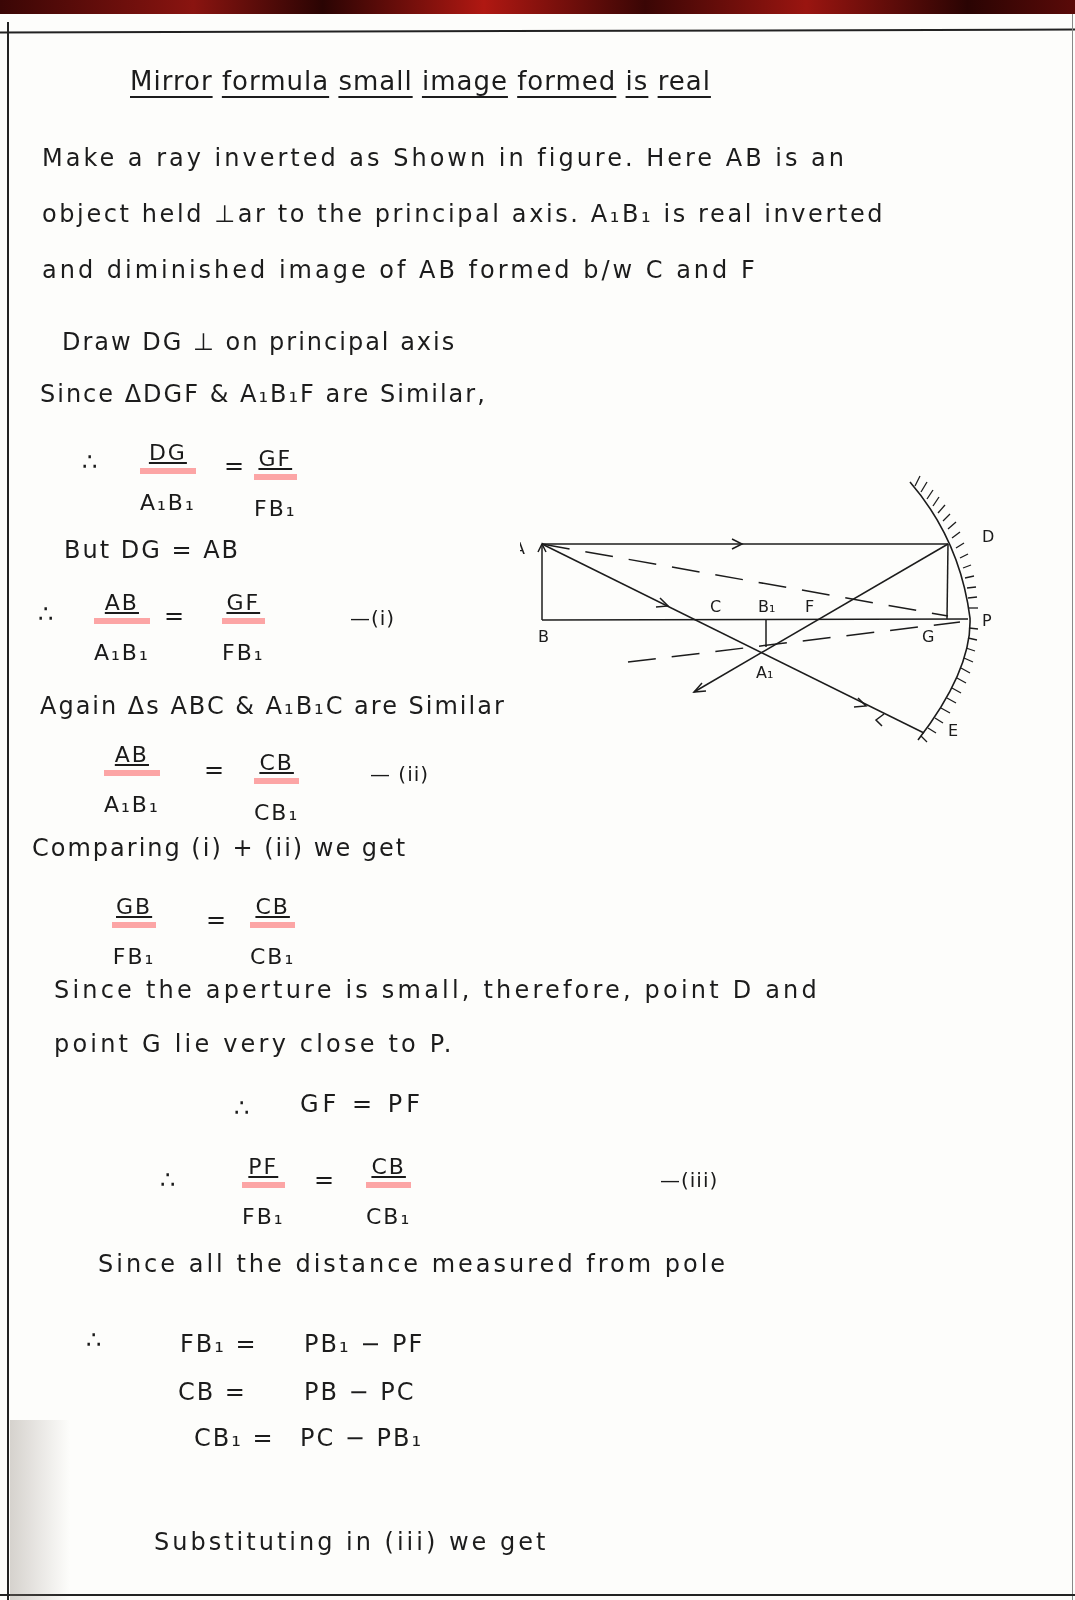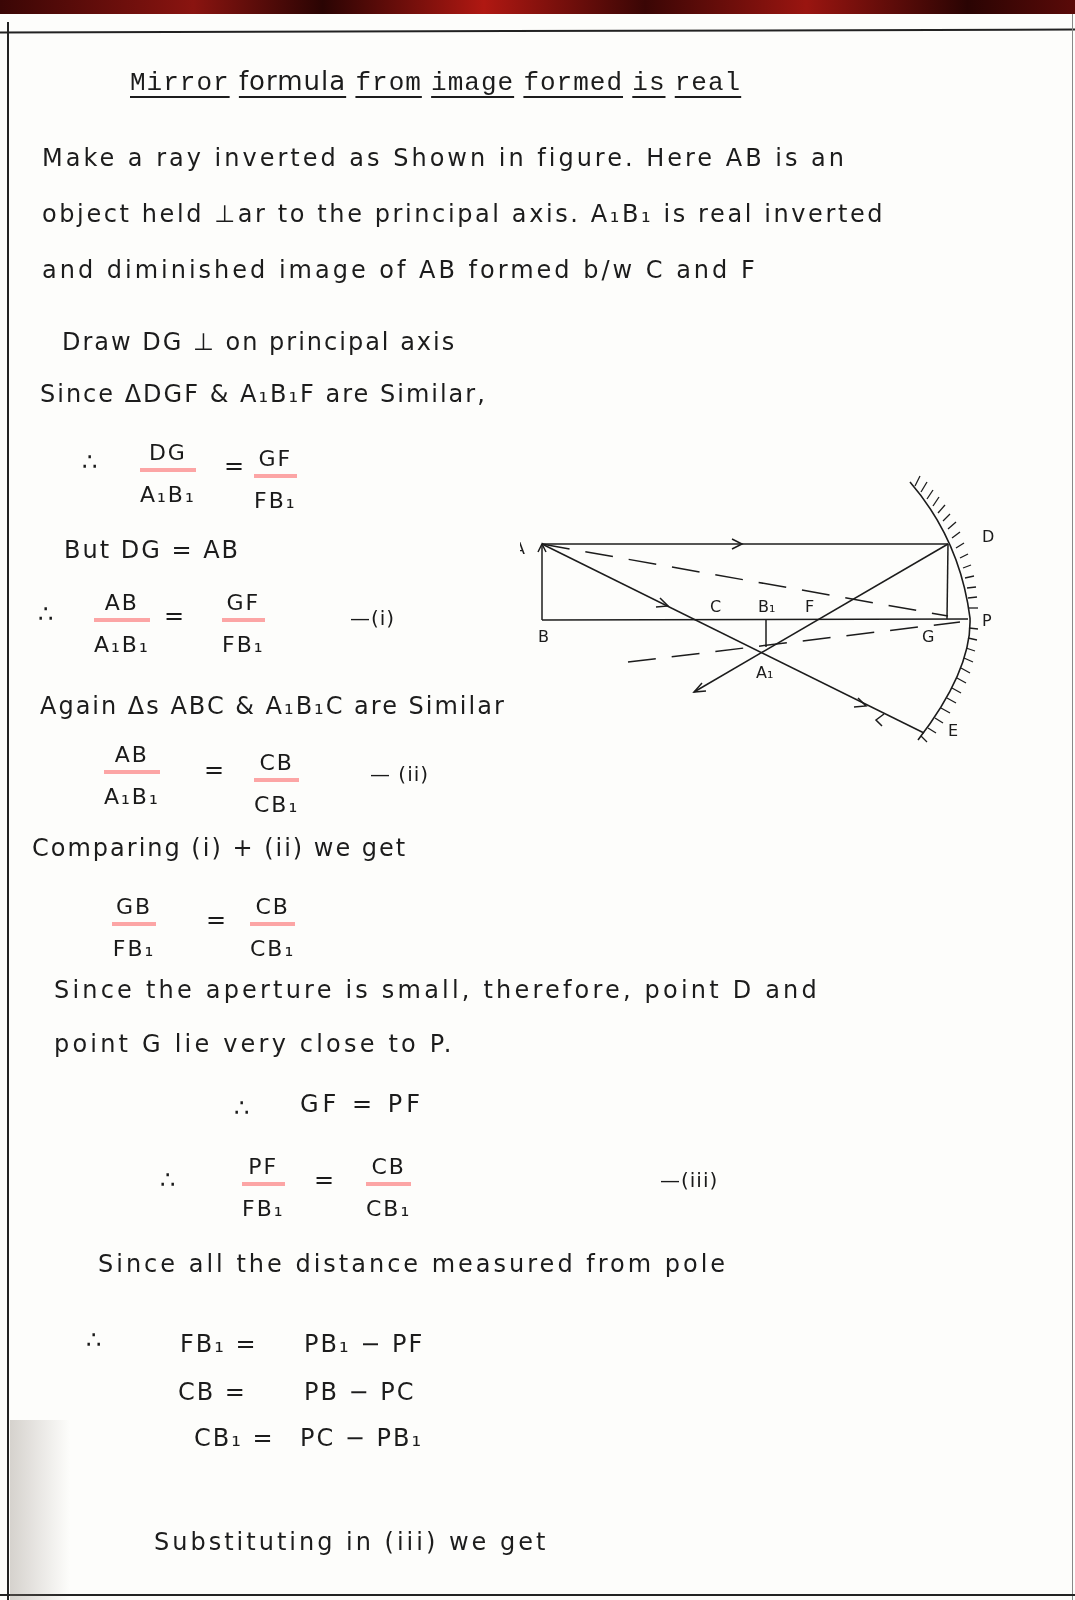"Mirror" .title u { font-family: Liberation Mono, monospace -> none }
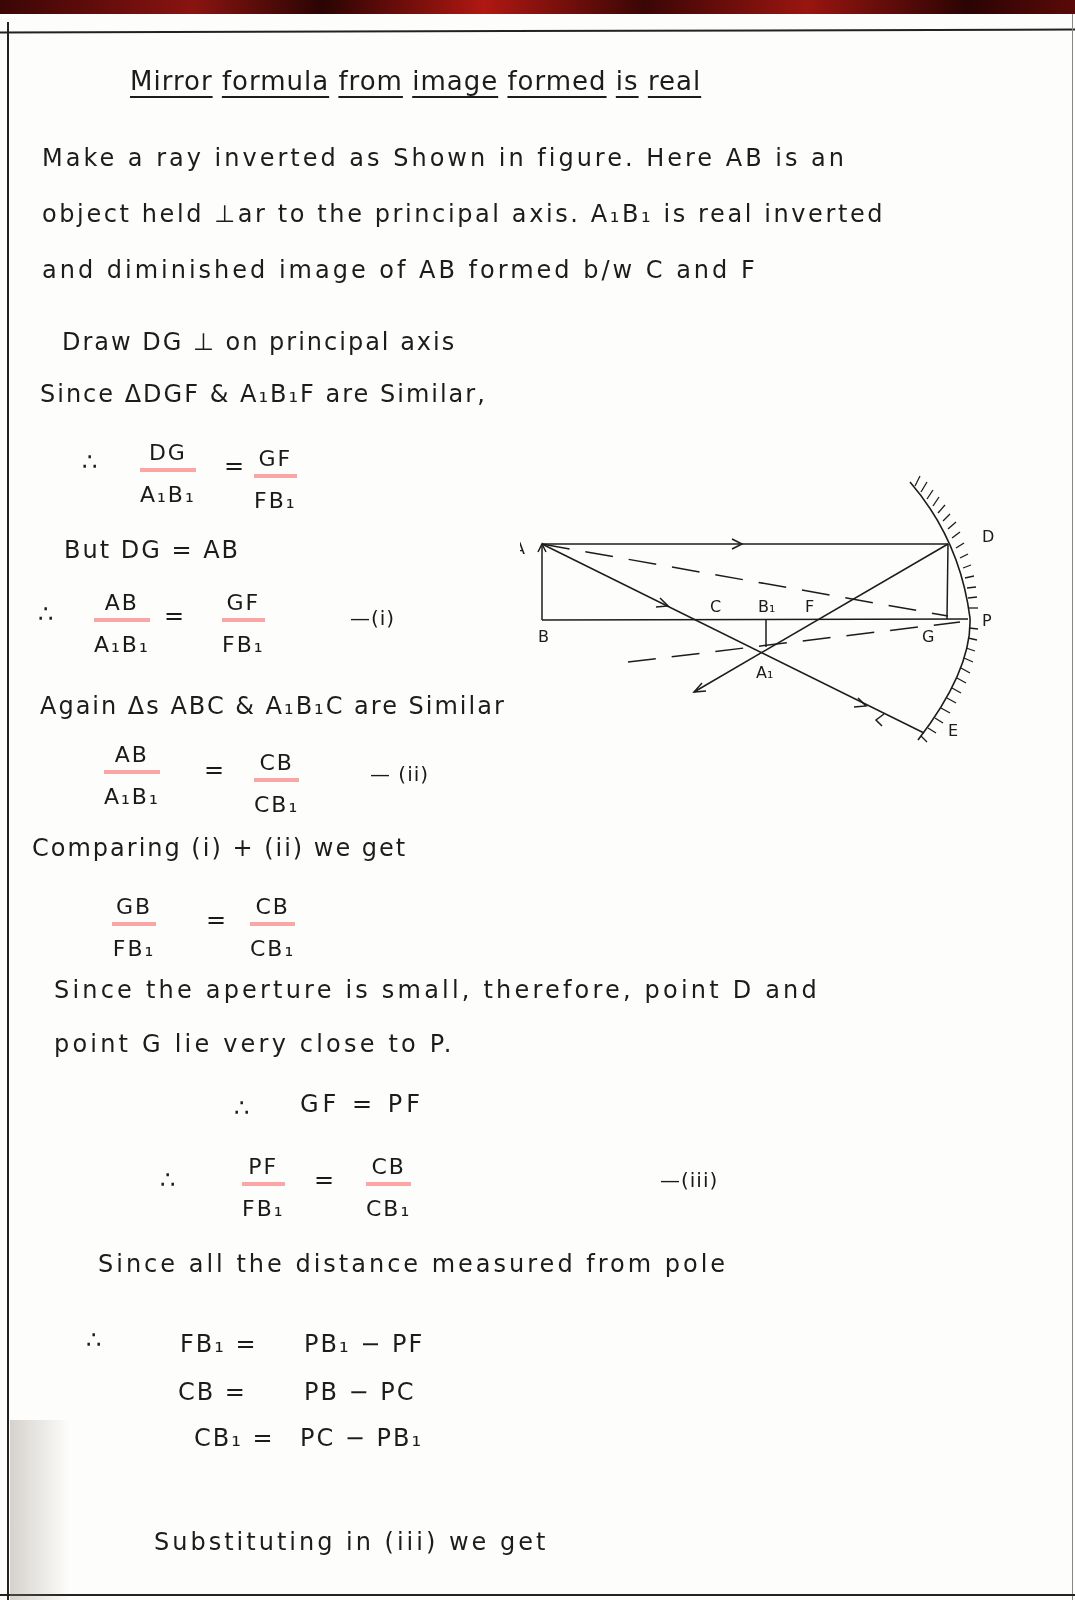"from" u { text: from -> small }
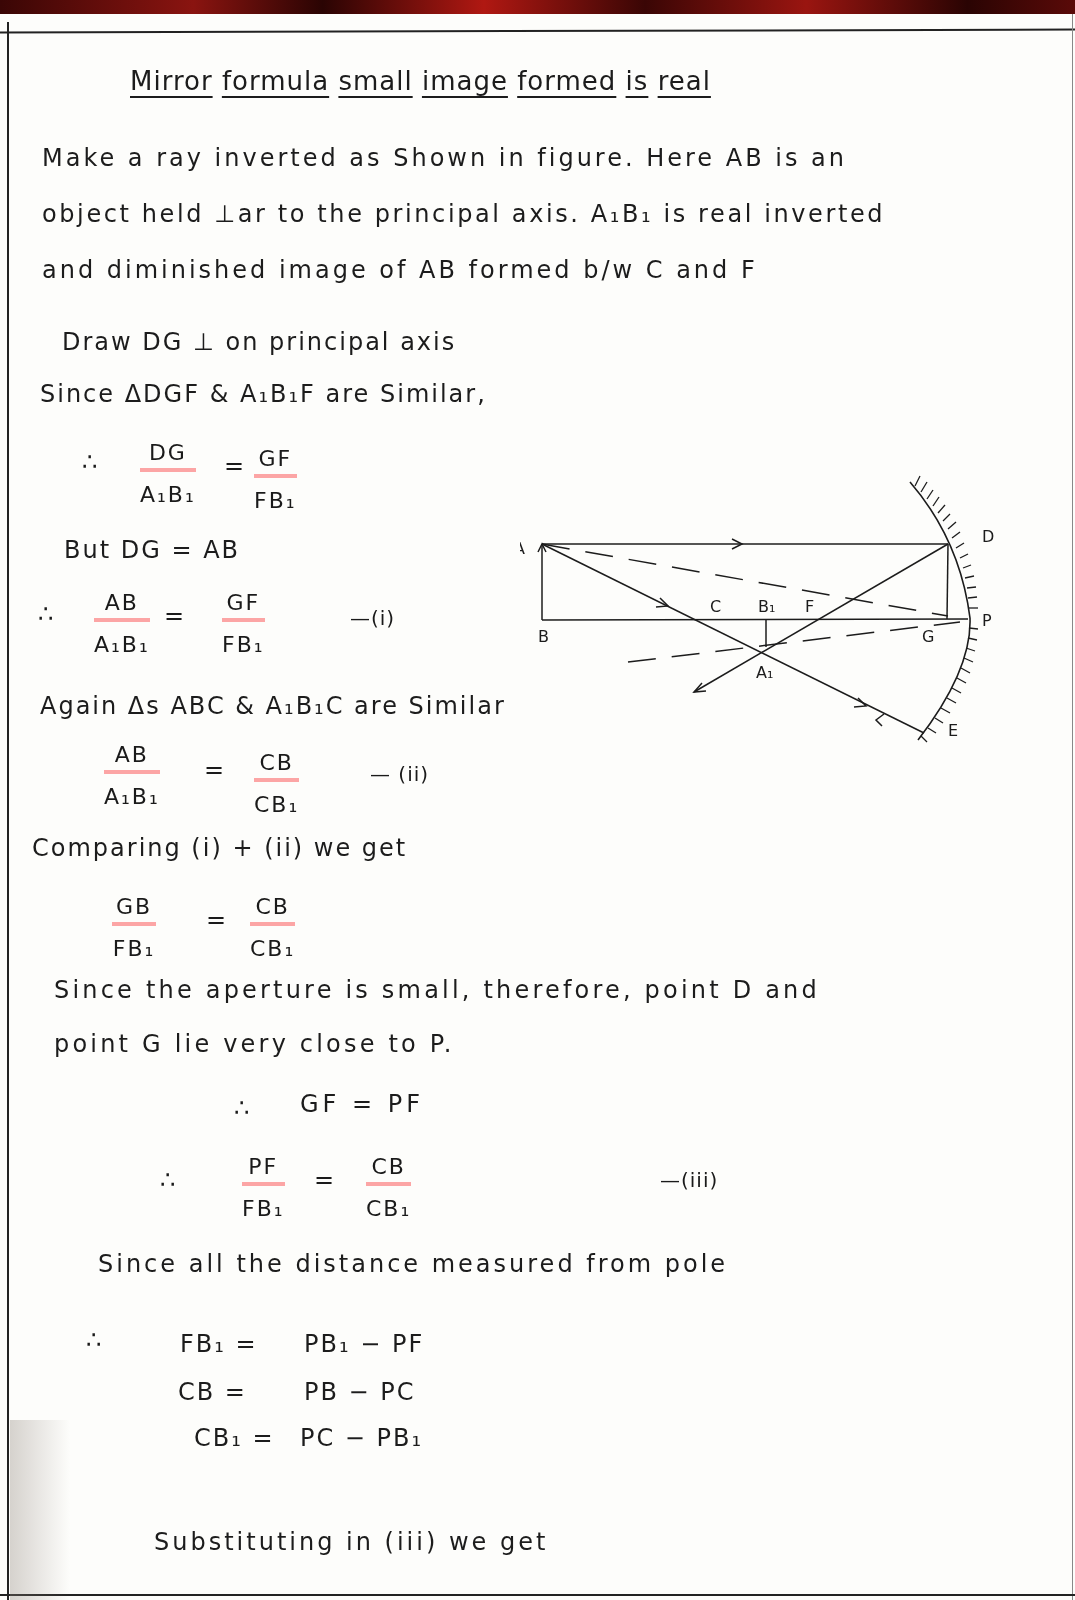"DG" .frac .num { border-bottom: 4px solid #fca5a5 -> 6px solid #fca5a5; text-decoration: none -> underline }
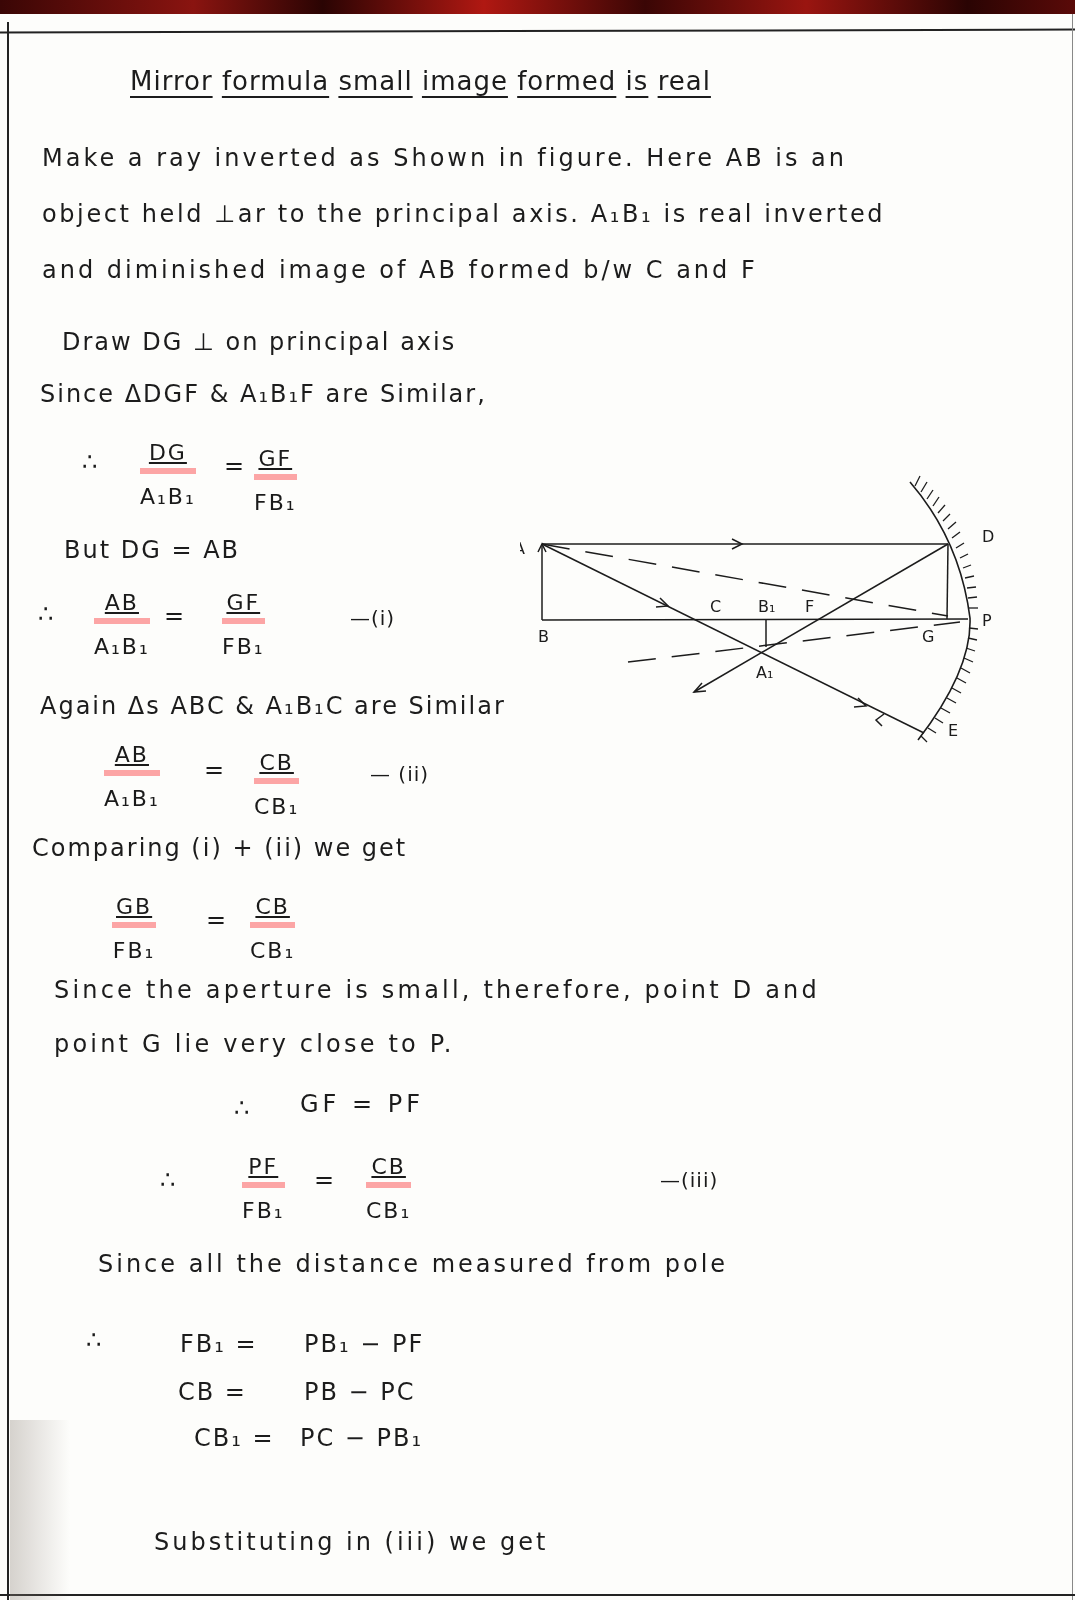"A₁B₁" .frac .den { padding-top: 10px -> 16px }
